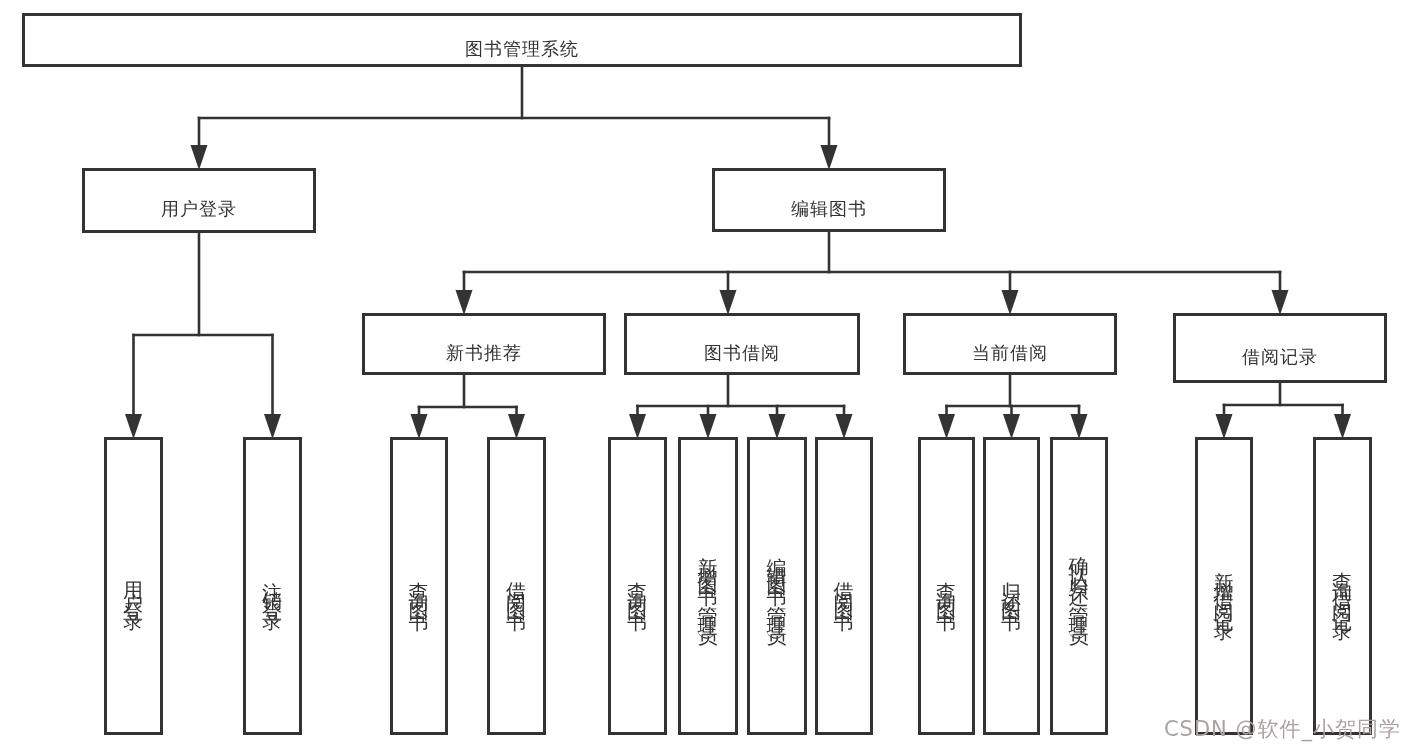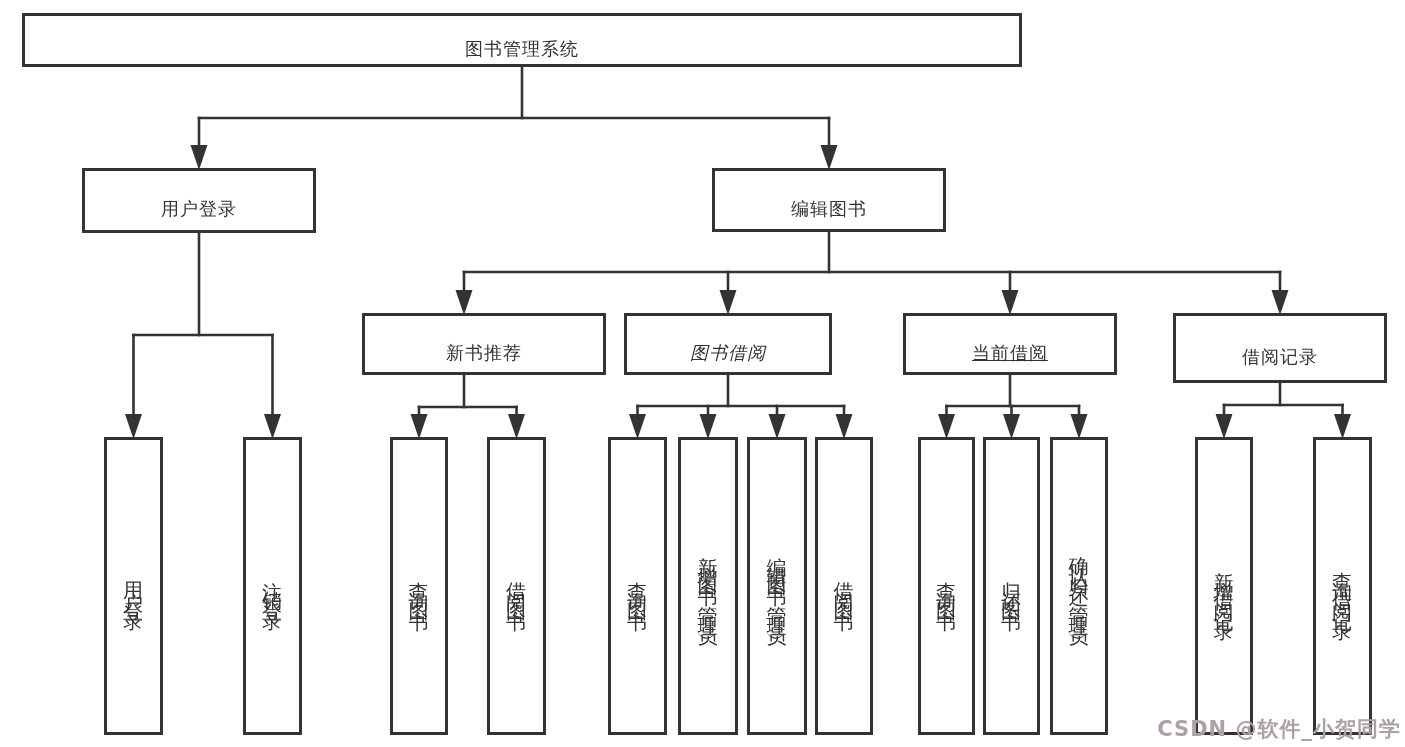"图书借阅" div.node { font-style: italic -> none; width: 208px -> 236px }
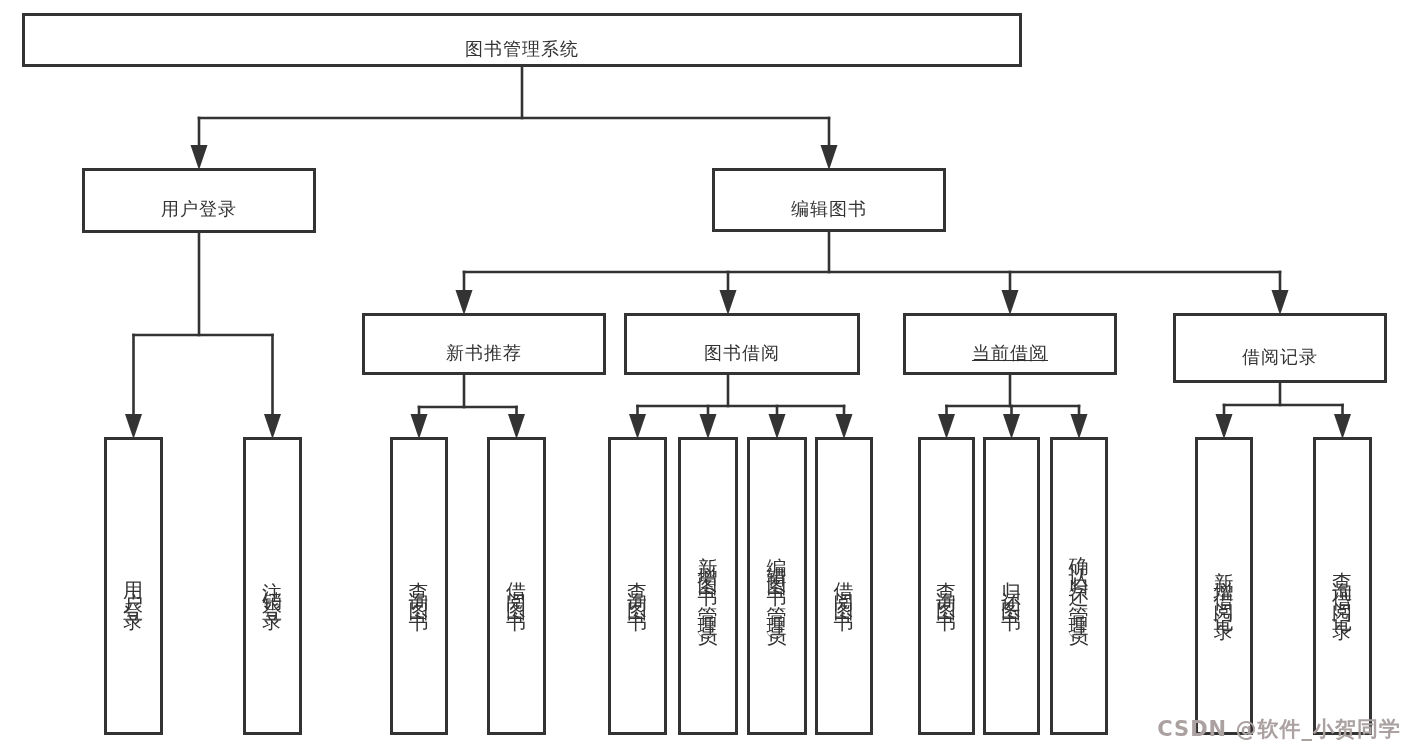"当前借阅" div.node { text-decoration: underline -> none }
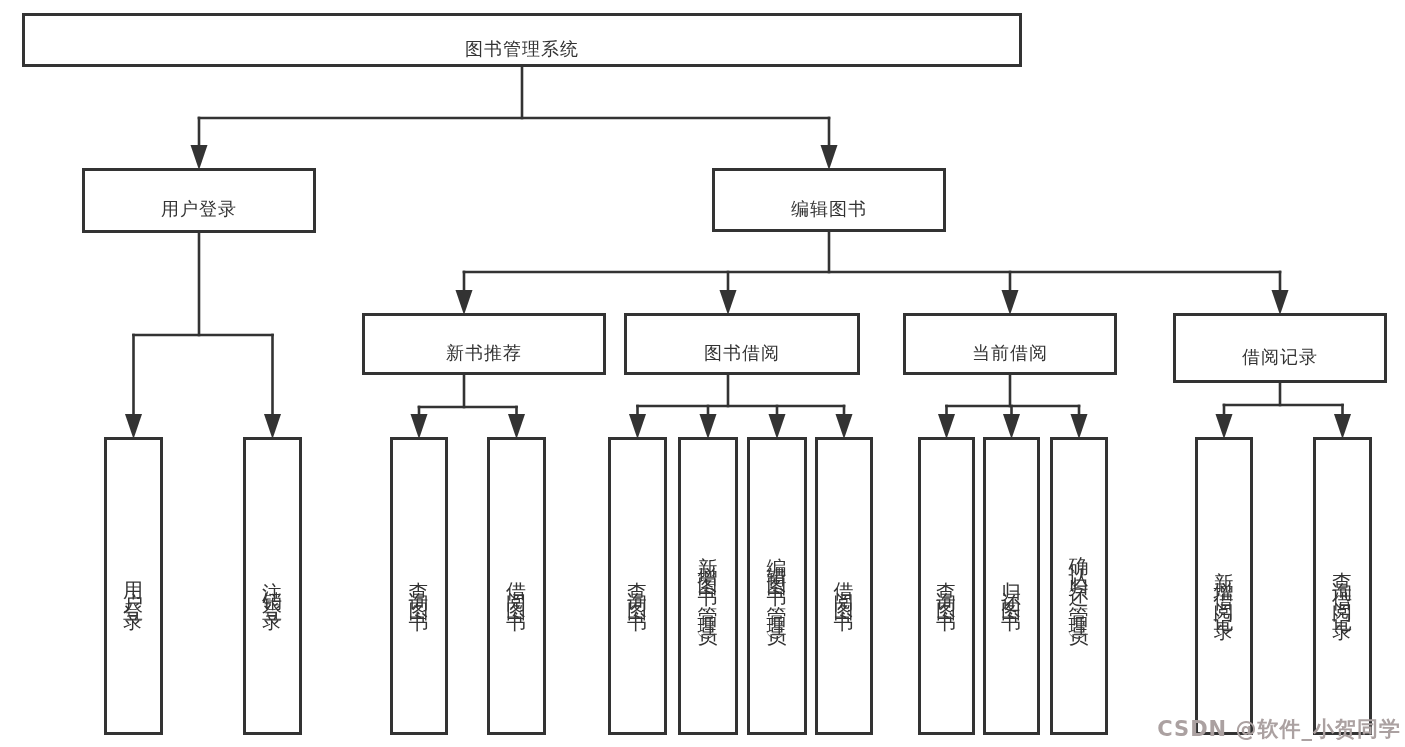"CSDN @软件_小贺同学" #watermark { font-weight: bold -> none }
